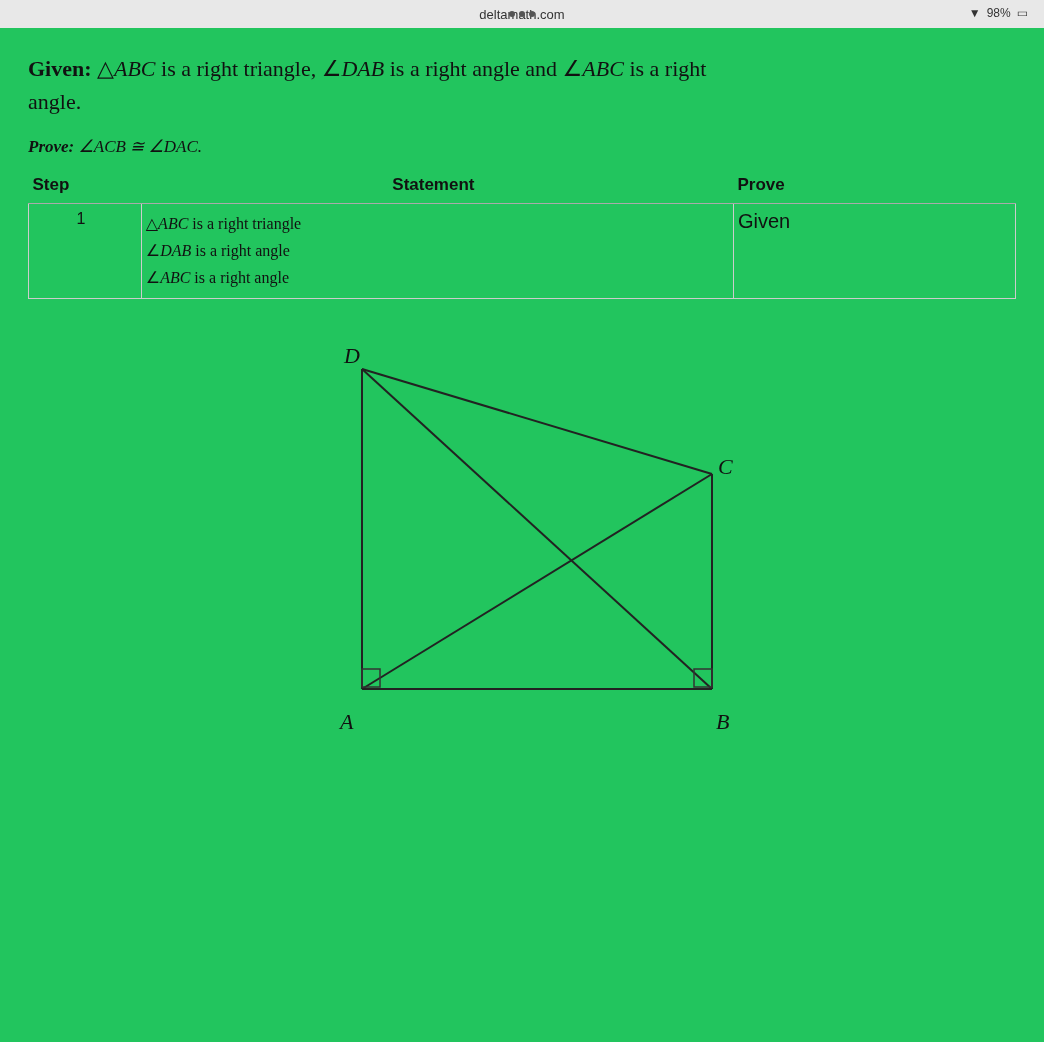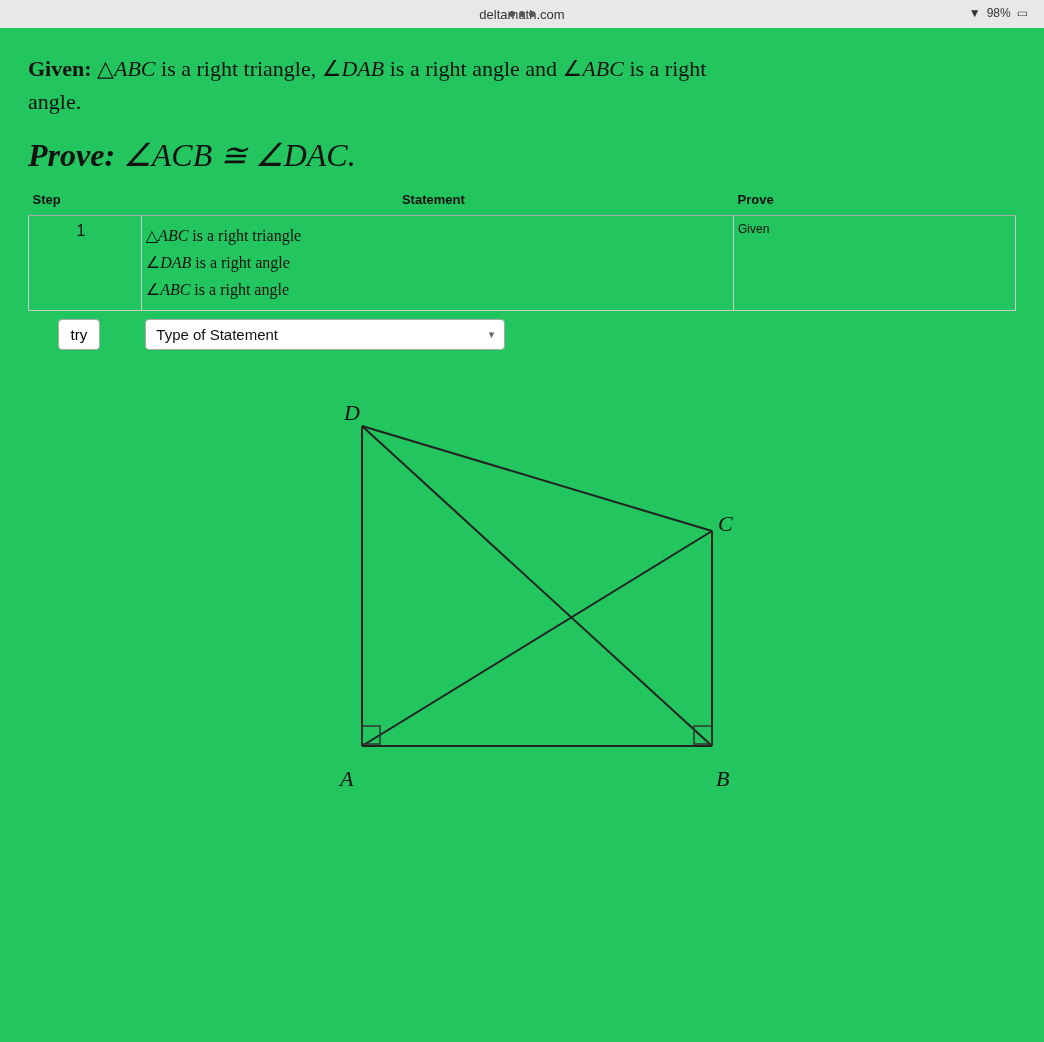"Prove: ∠ACB ≅ ∠DAC." .prove-text { font-size: 32px -> 17px }
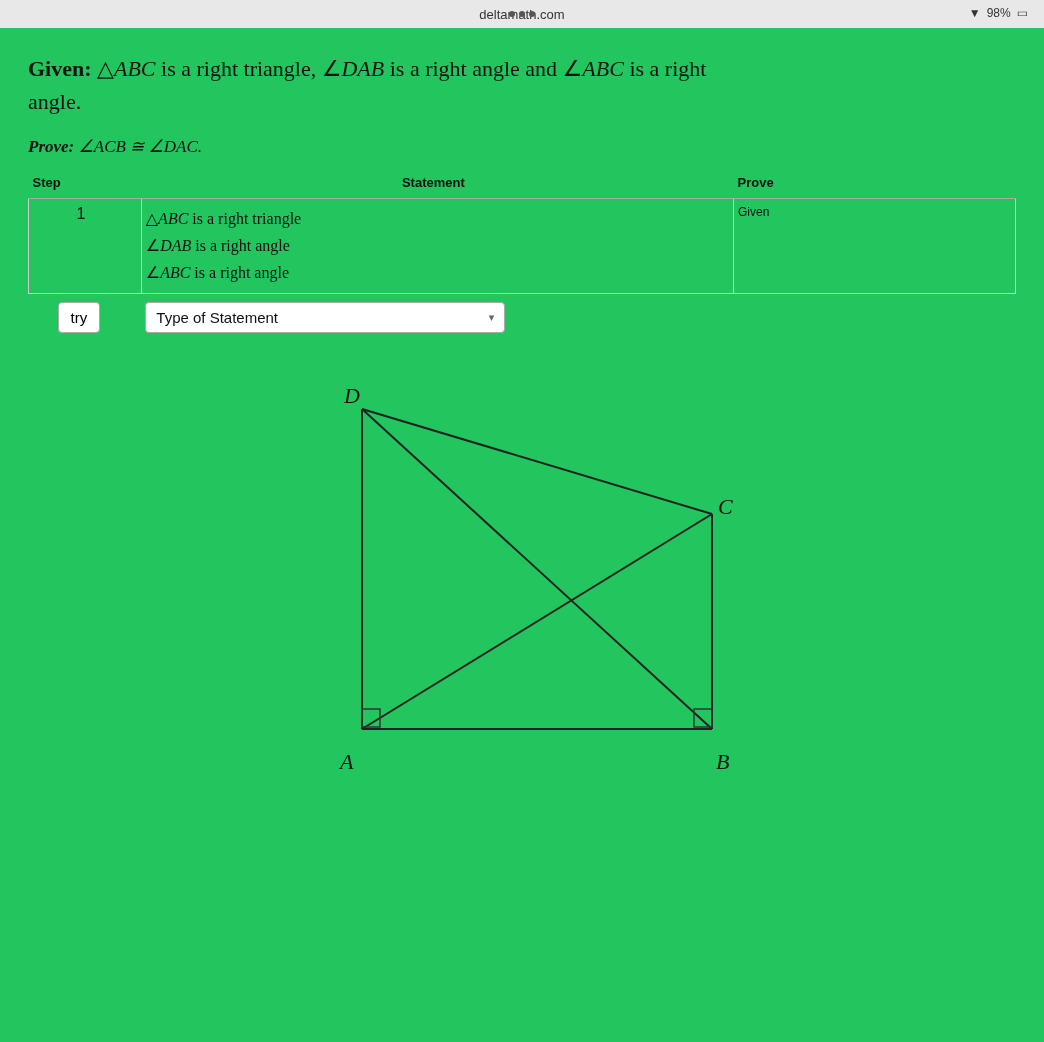"Step" .proof-table th { font-size: 13px -> 17px }
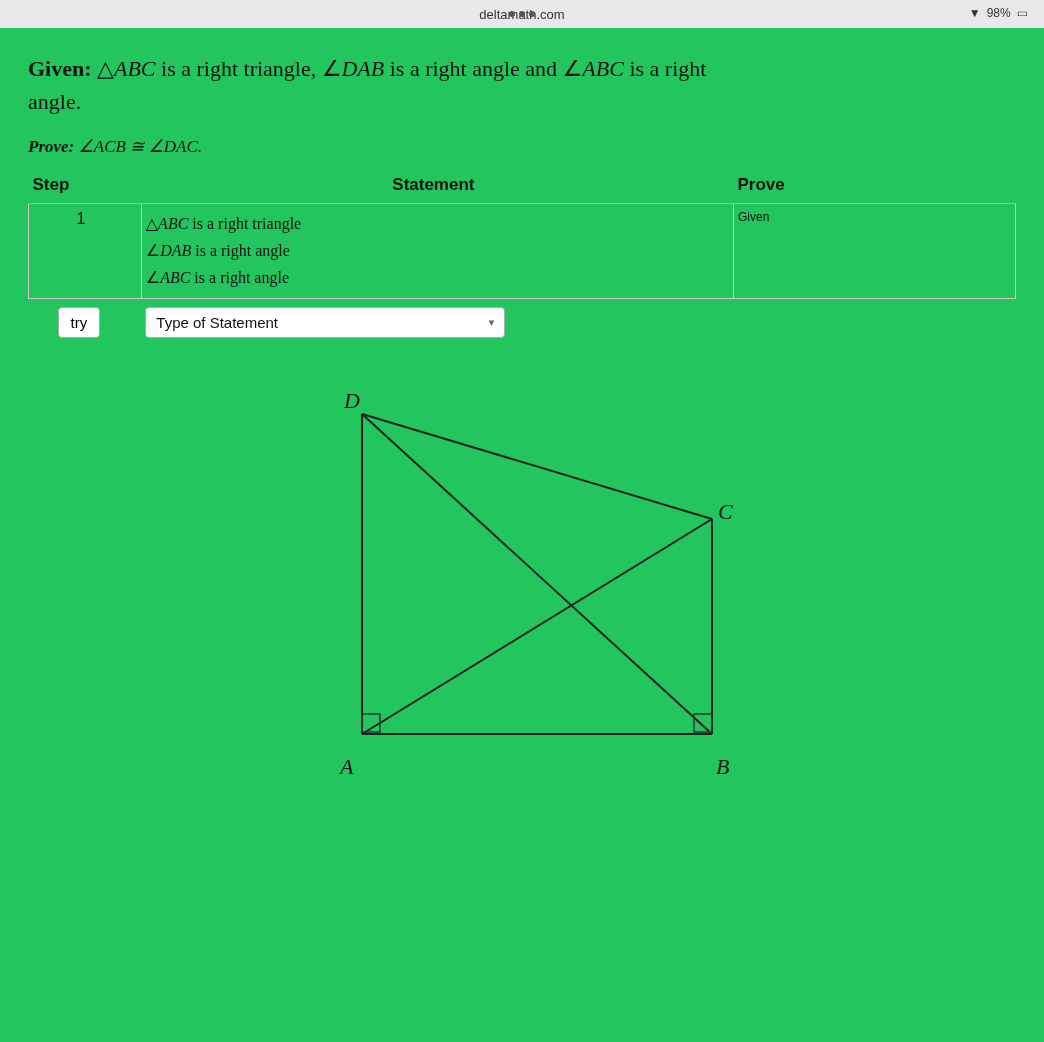"Given" .proof-table td:nth-child(3) { font-size: 12px -> 20px }
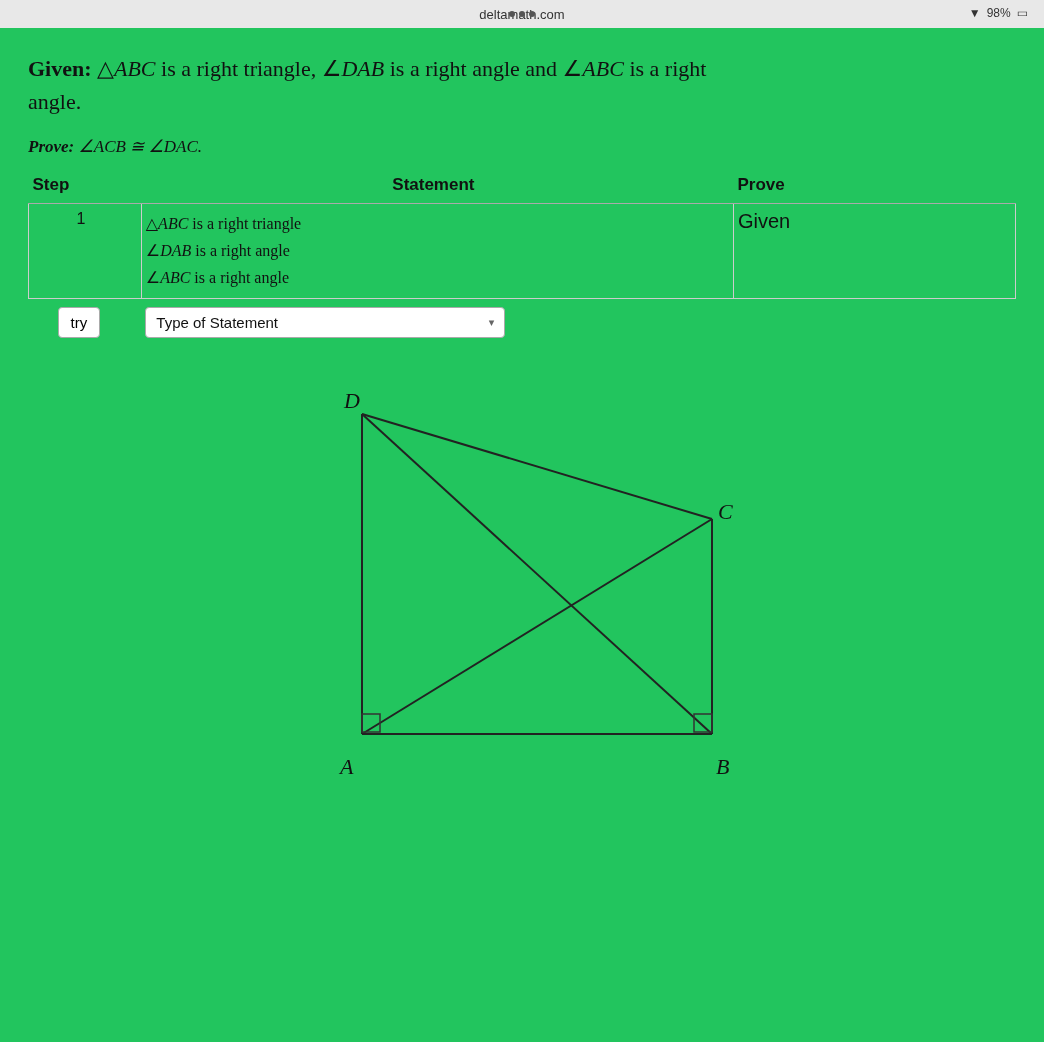"try" tr.try-row { html: <tr> <td> <button>try</button> </td> <td> <div> <span>Type of Statement</span> <span>▾</span> </div> </td> <td></td> </tr> -> none }
